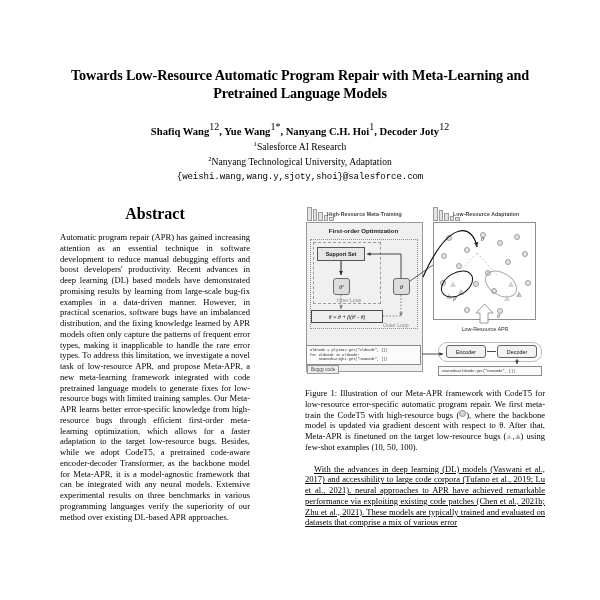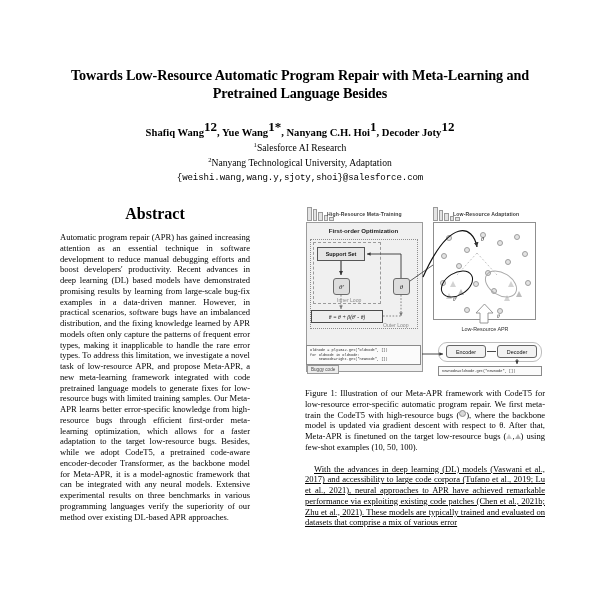"Towards Low-Resource Automatic Program" div.paper-title { text: Besides -> Models }
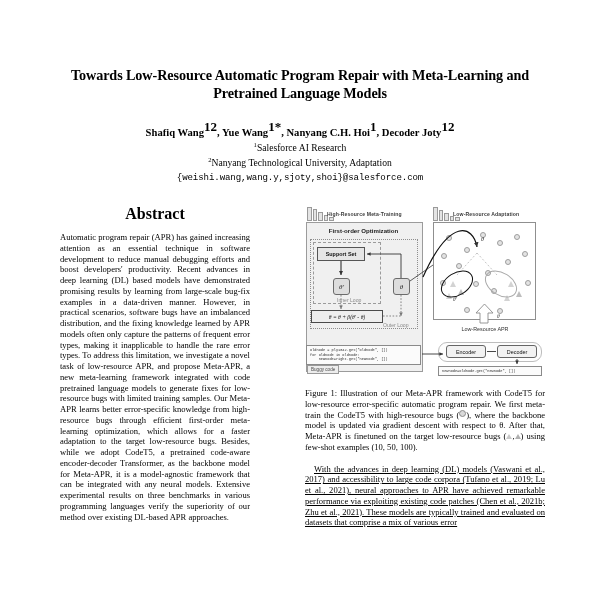"12" .authors sup { font-size: 13px -> 10px; font-weight: bold -> normal }
